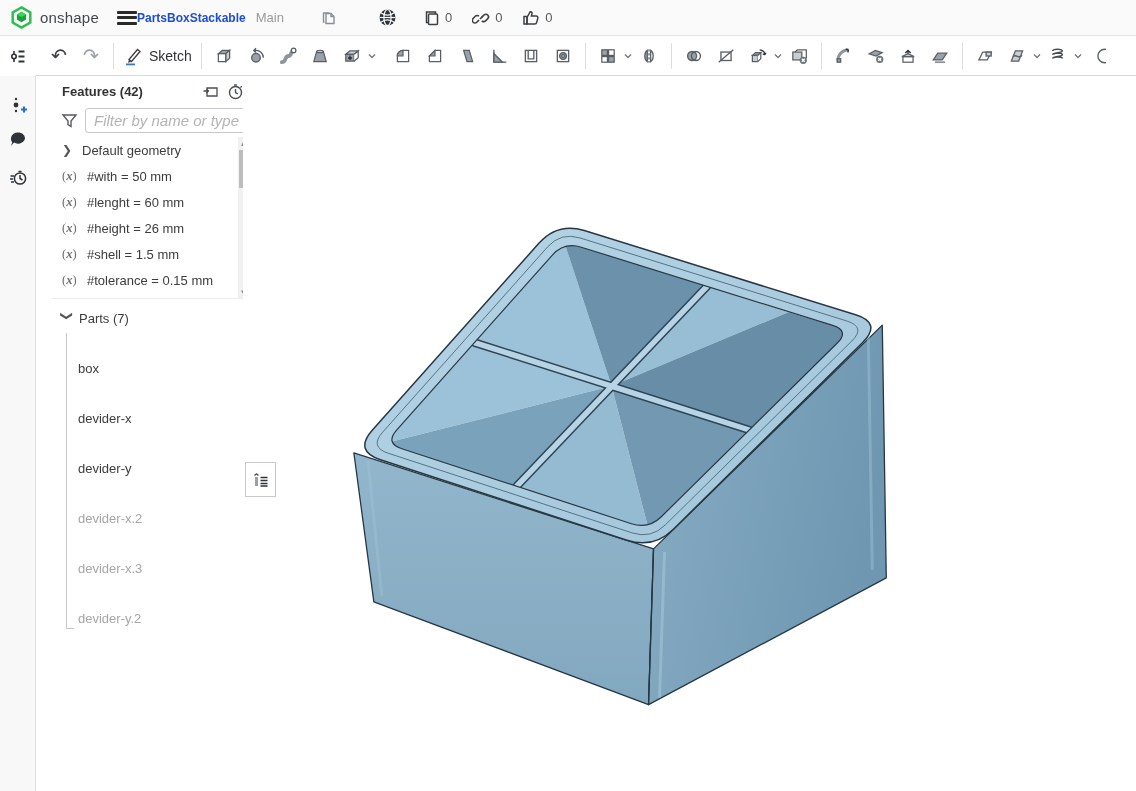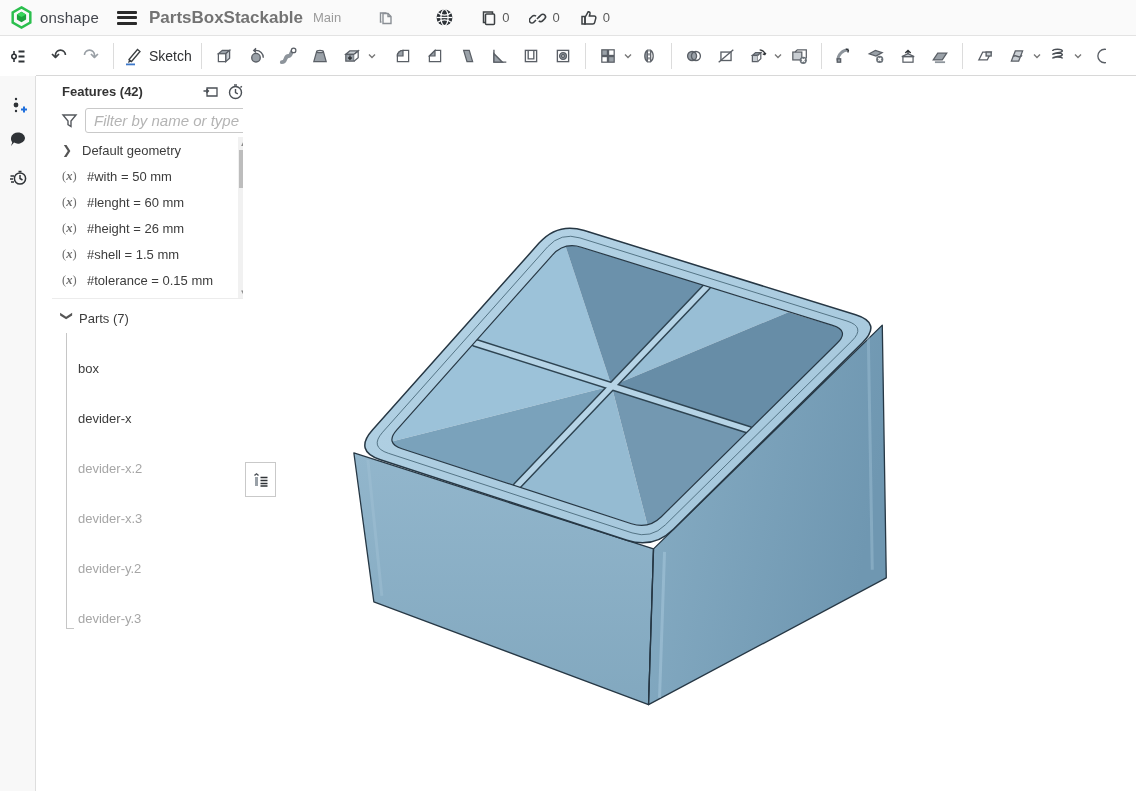"PartsBoxStackable" .doc-title { color: #737373 -> #1d4ed8; font-size: 17px -> 12px; margin-left: 12px -> 0 }
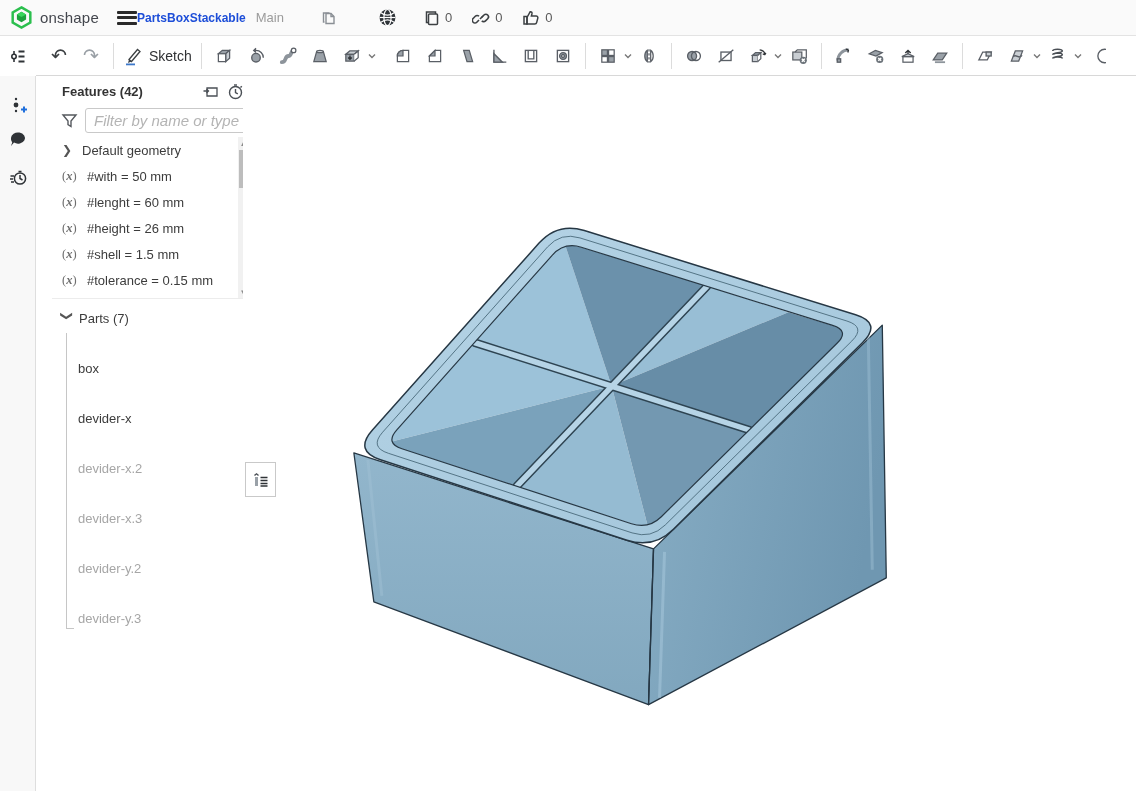"devider-y" div.part-row { html: none -> <div> <span>devider-y</span> </div> }
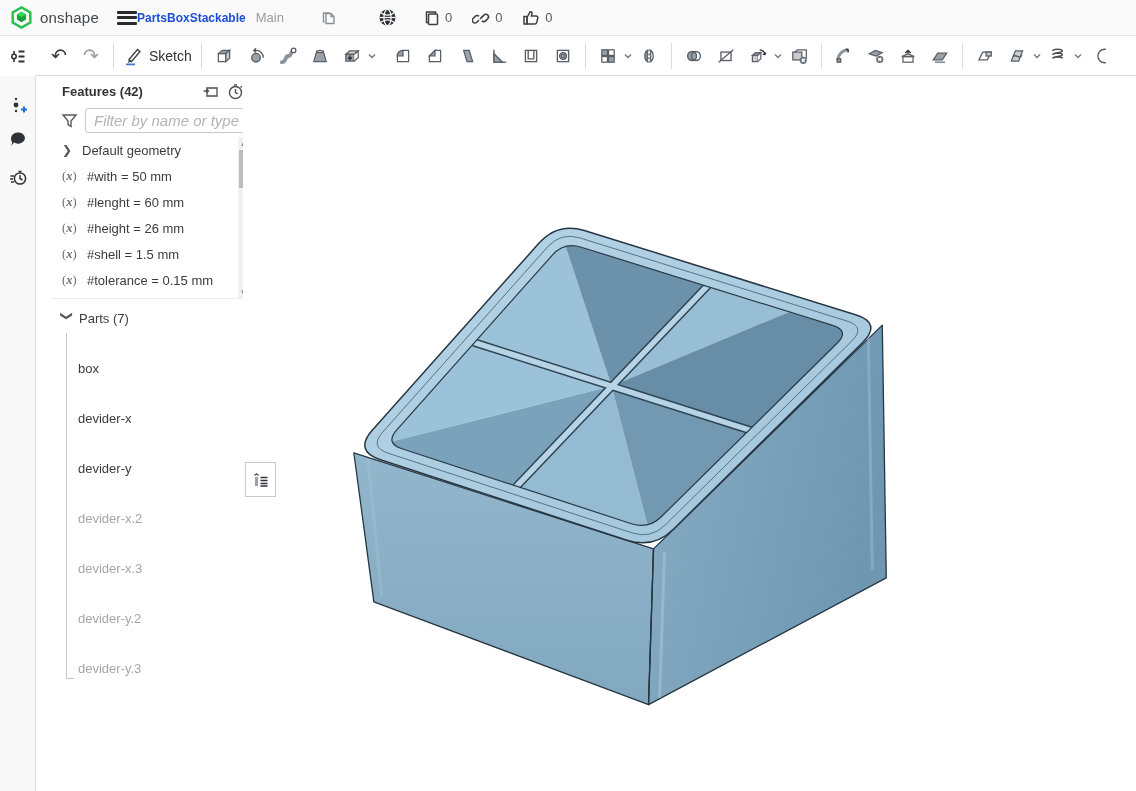"devider-y.3" div.part-row { html: <div> <span>devider-y.3</span> </div> -> none }
